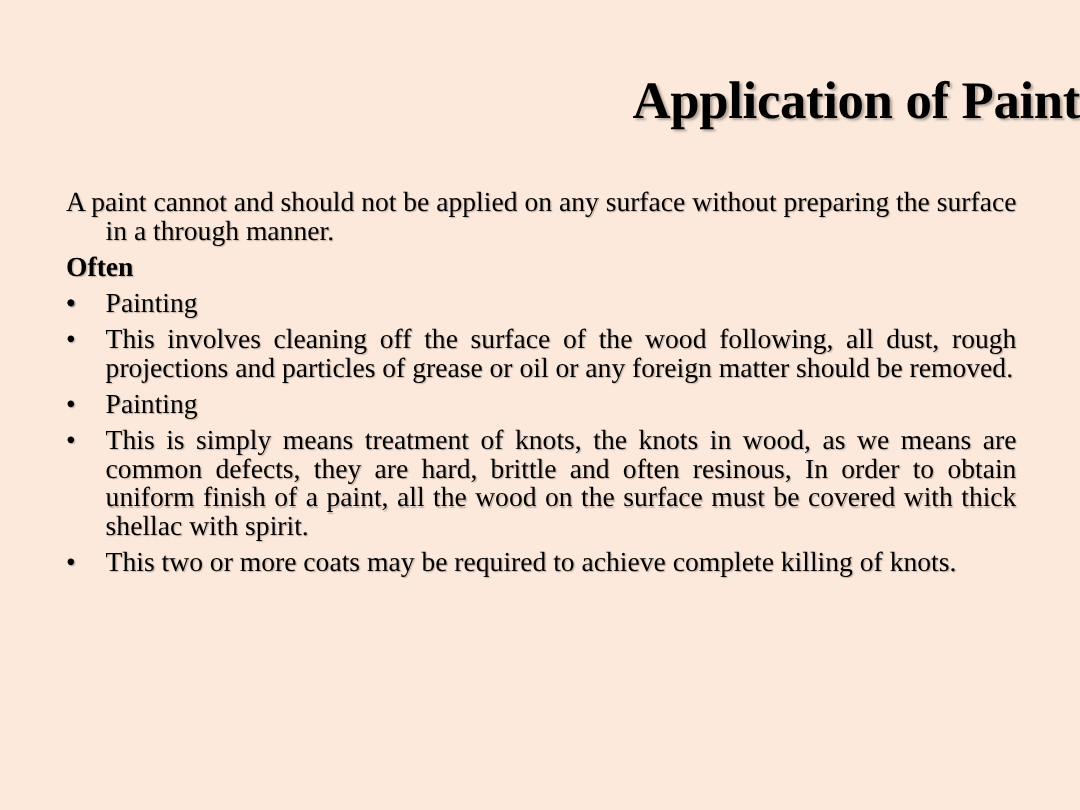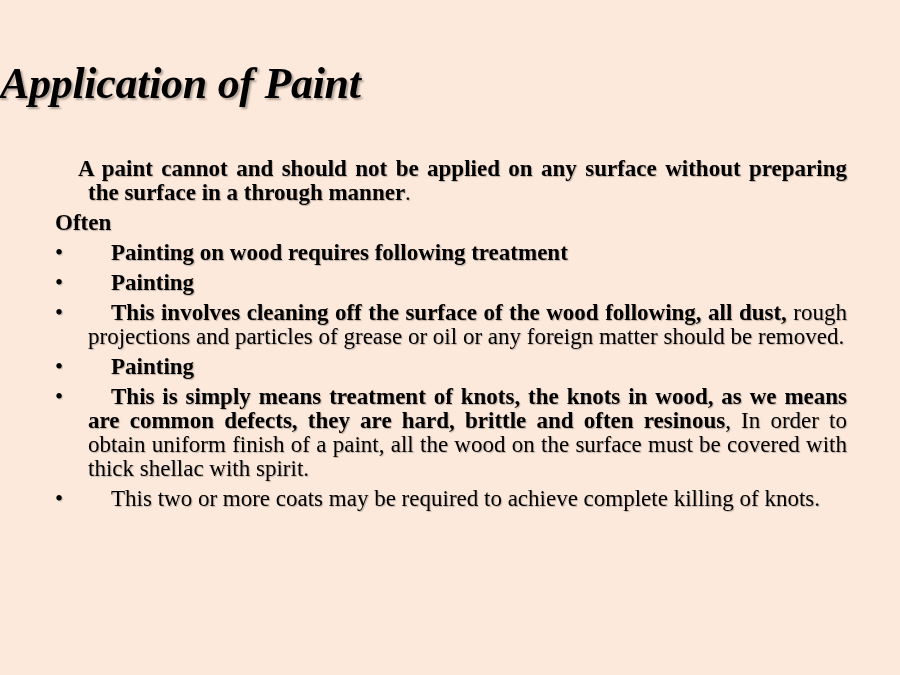"Application of Paint" .title { font-style: italic -> none; text-align: left -> right }
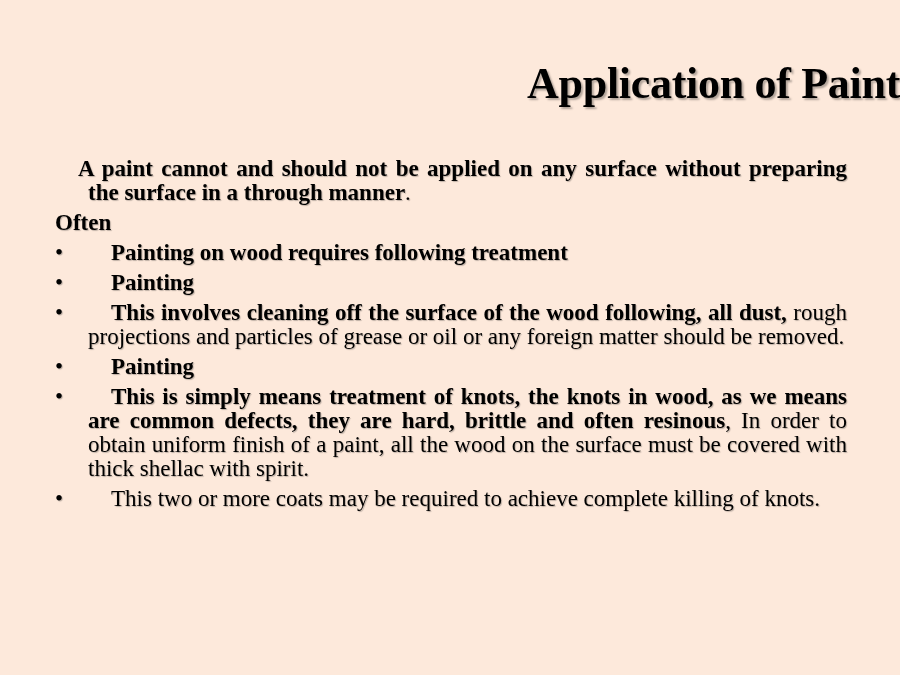"A paint cannot and should" .b { font-weight: bold -> normal; margin-left: 23px -> none }
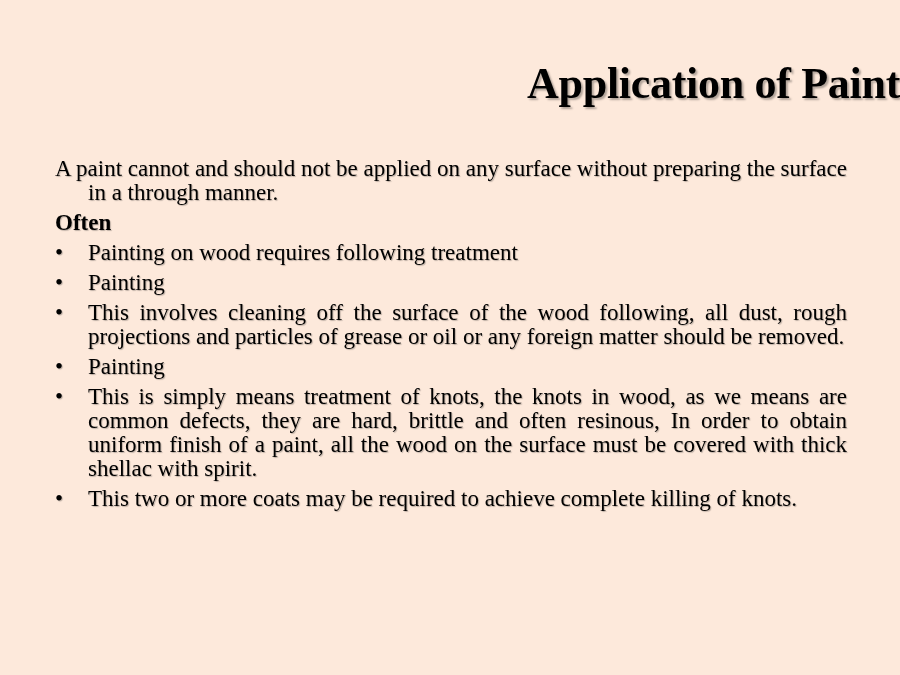"Painting on wood requires following" span.b { html: <span>Painting on wood requires following treatment</span> -> none }
